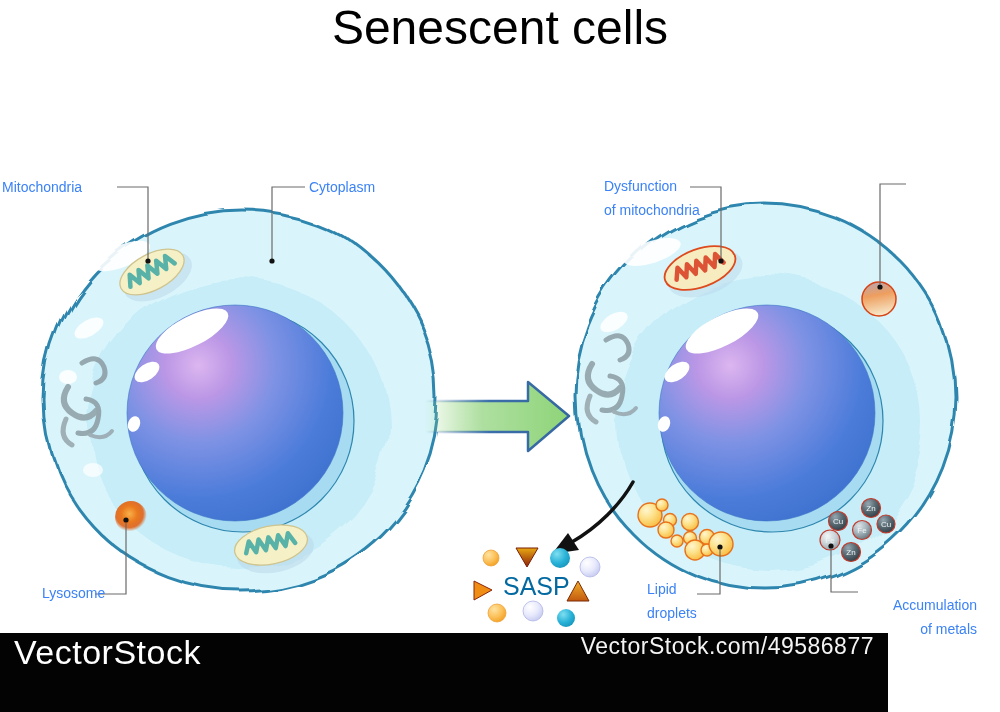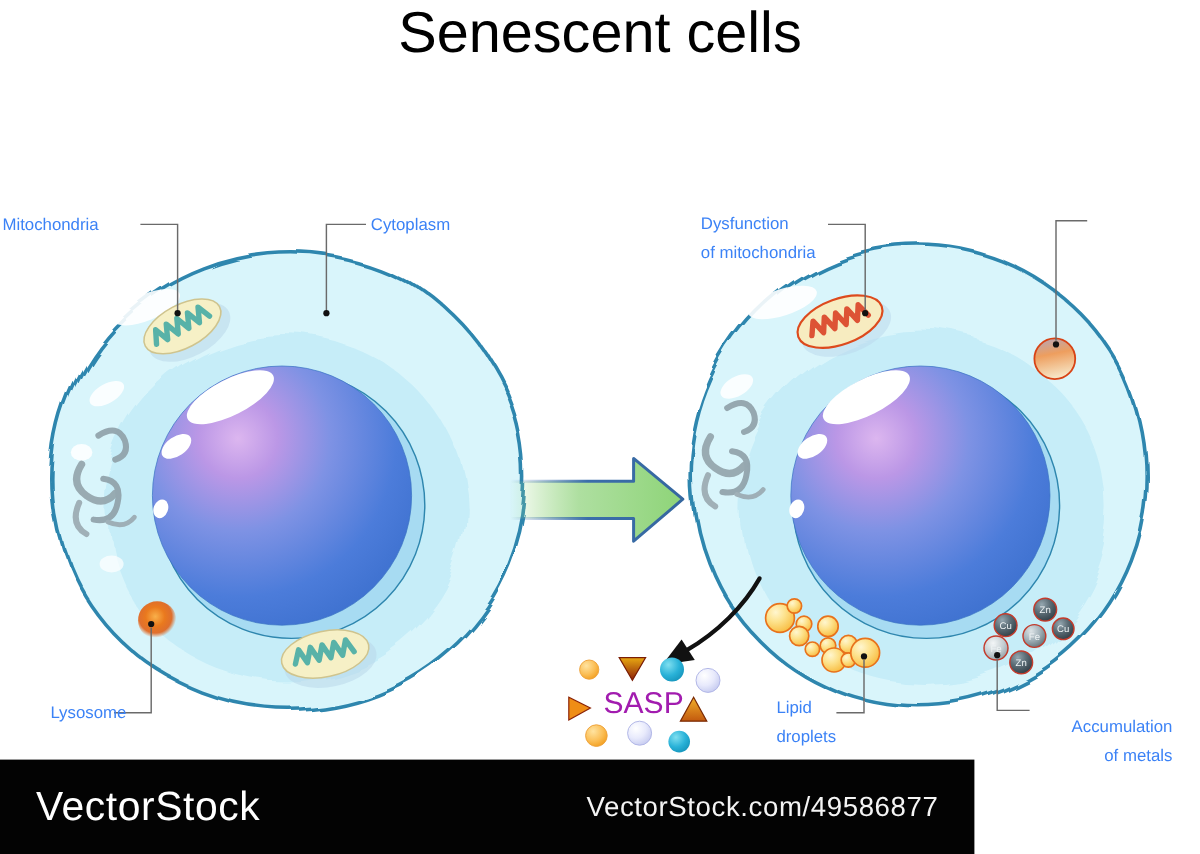"Dysfunction" div.lbl { left: 584px -> 604px }
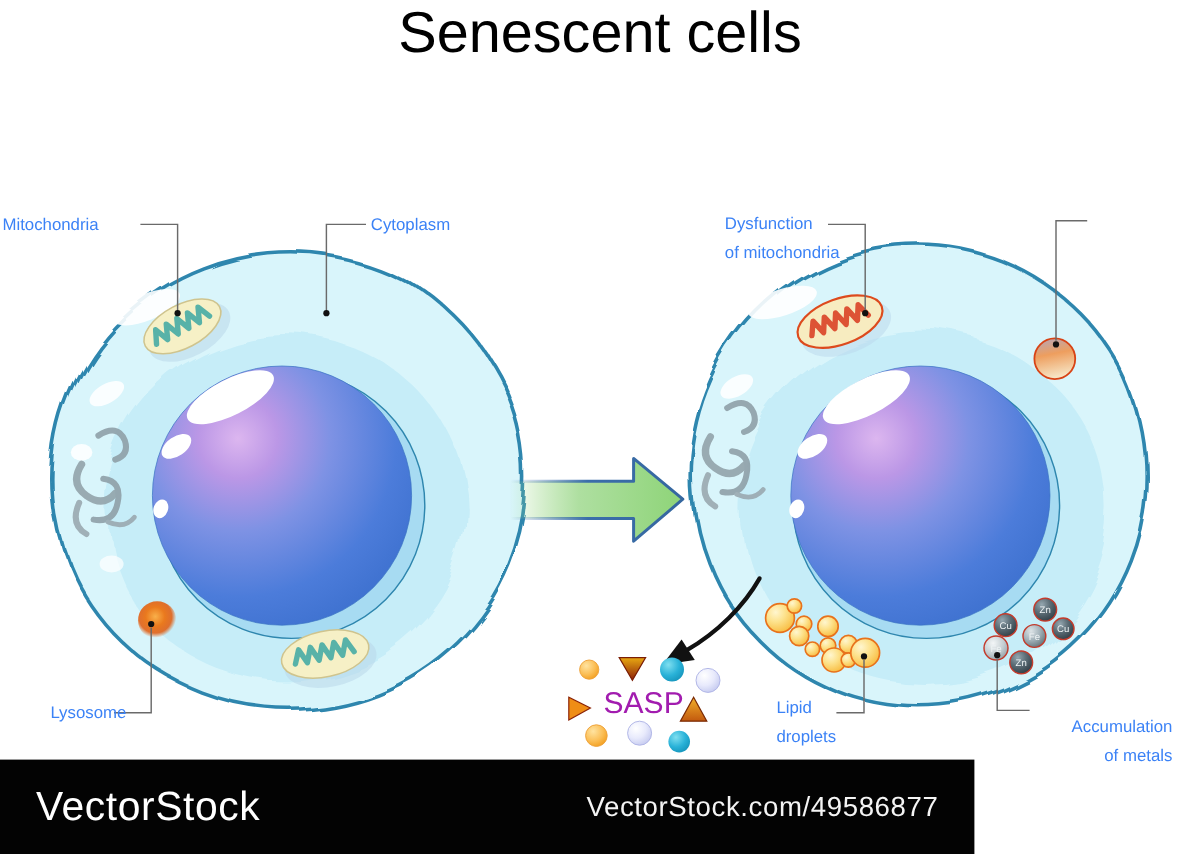"SASP" .sasp { color: #a21caf -> #0369a1 }
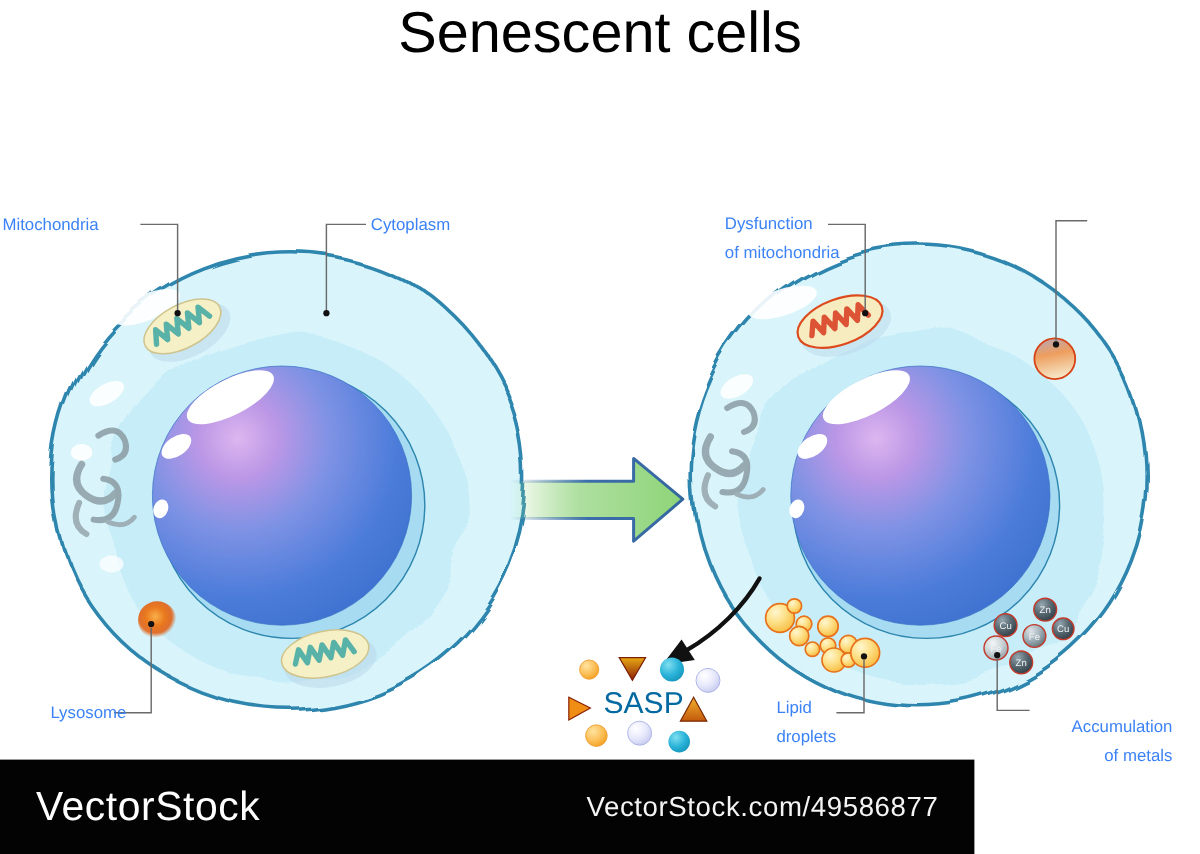"VectorStock" .footer { align-items: center -> none; padding: 0 30px -> 0 14px; width: 812px -> 888px }
